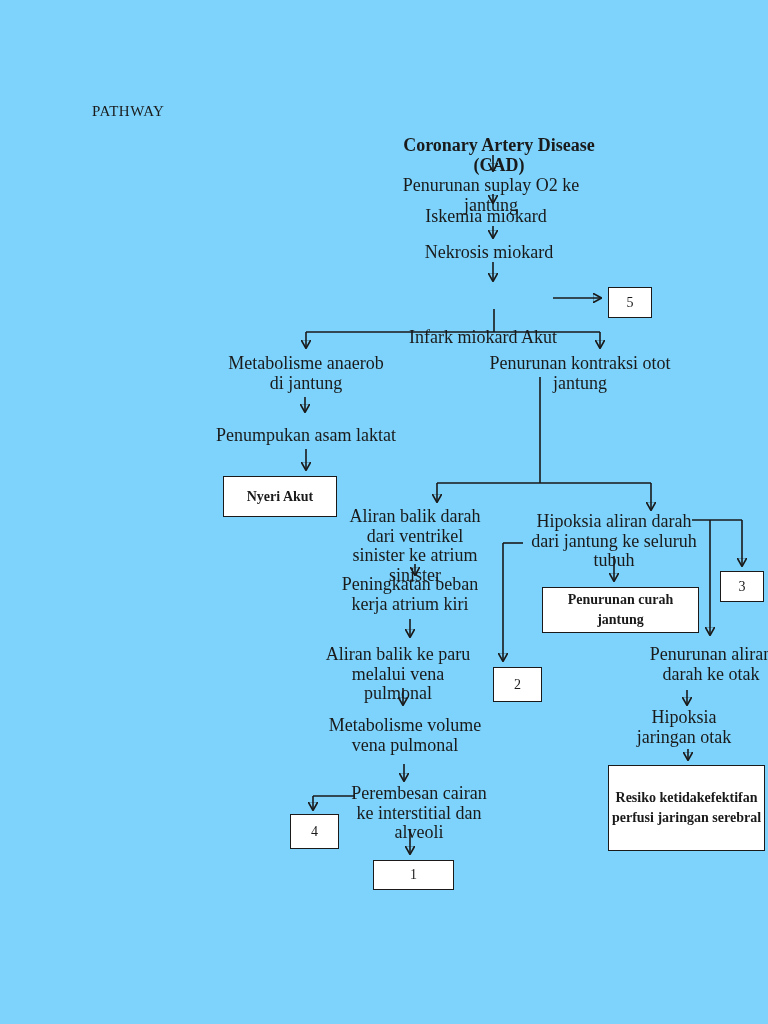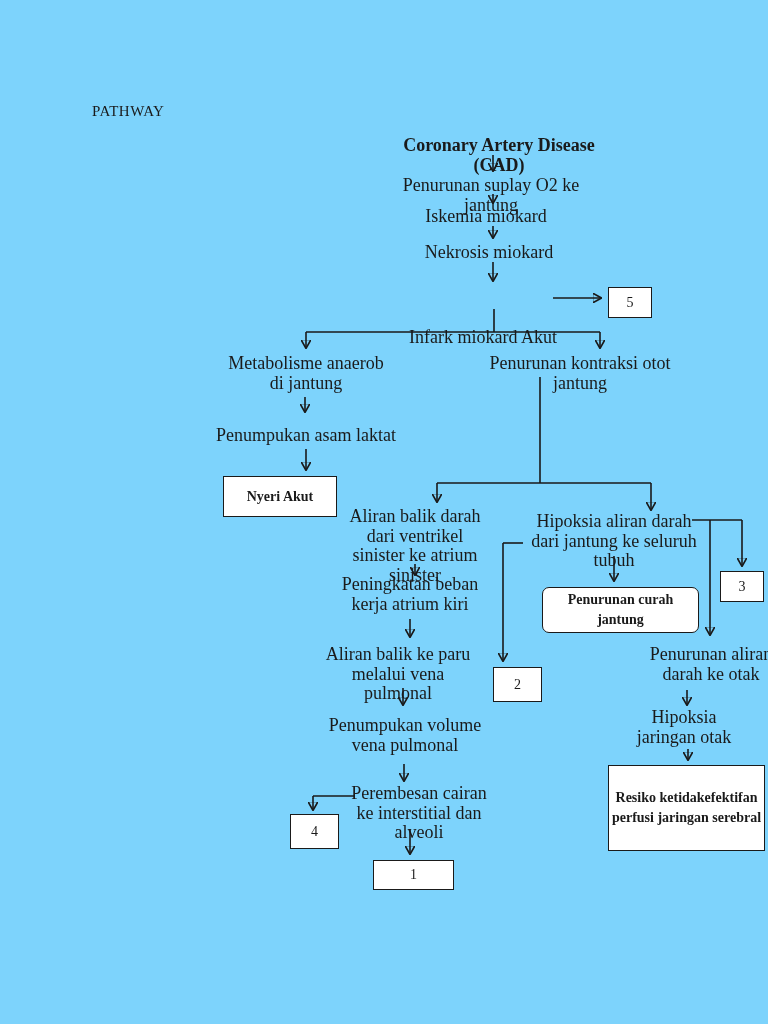"Penurunan curah jantung" div.obox { border-radius: 7px -> none }
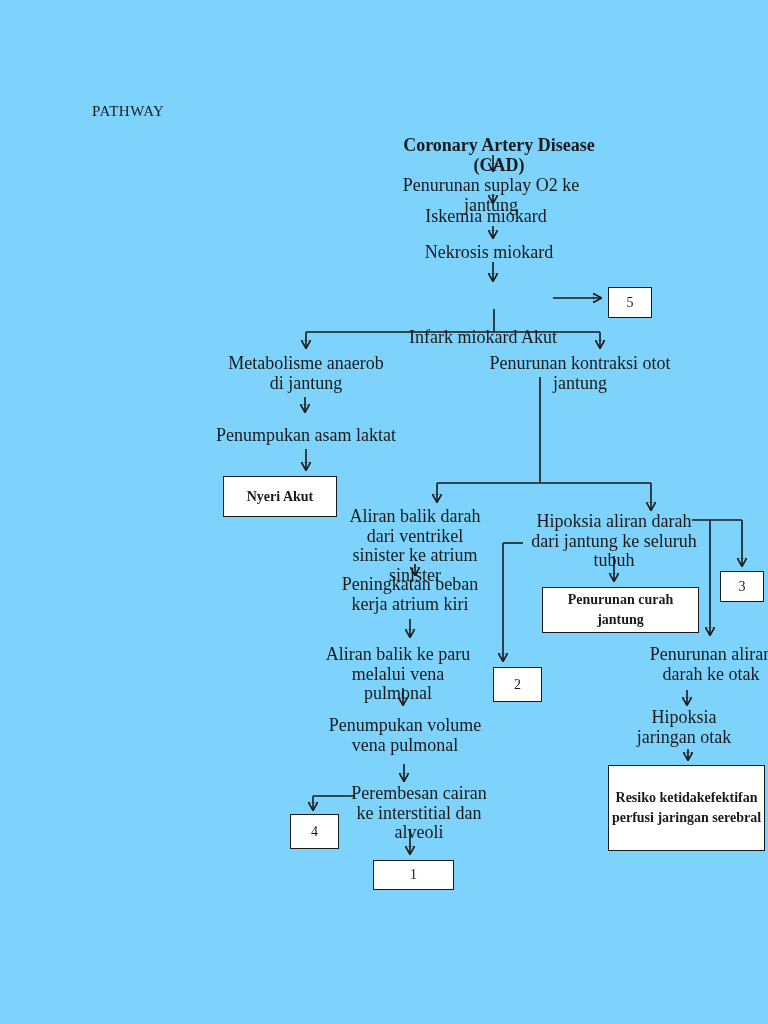"Penumpukan volume vena pulmonal" div.node { text: Penumpukan -> Metabolisme }
